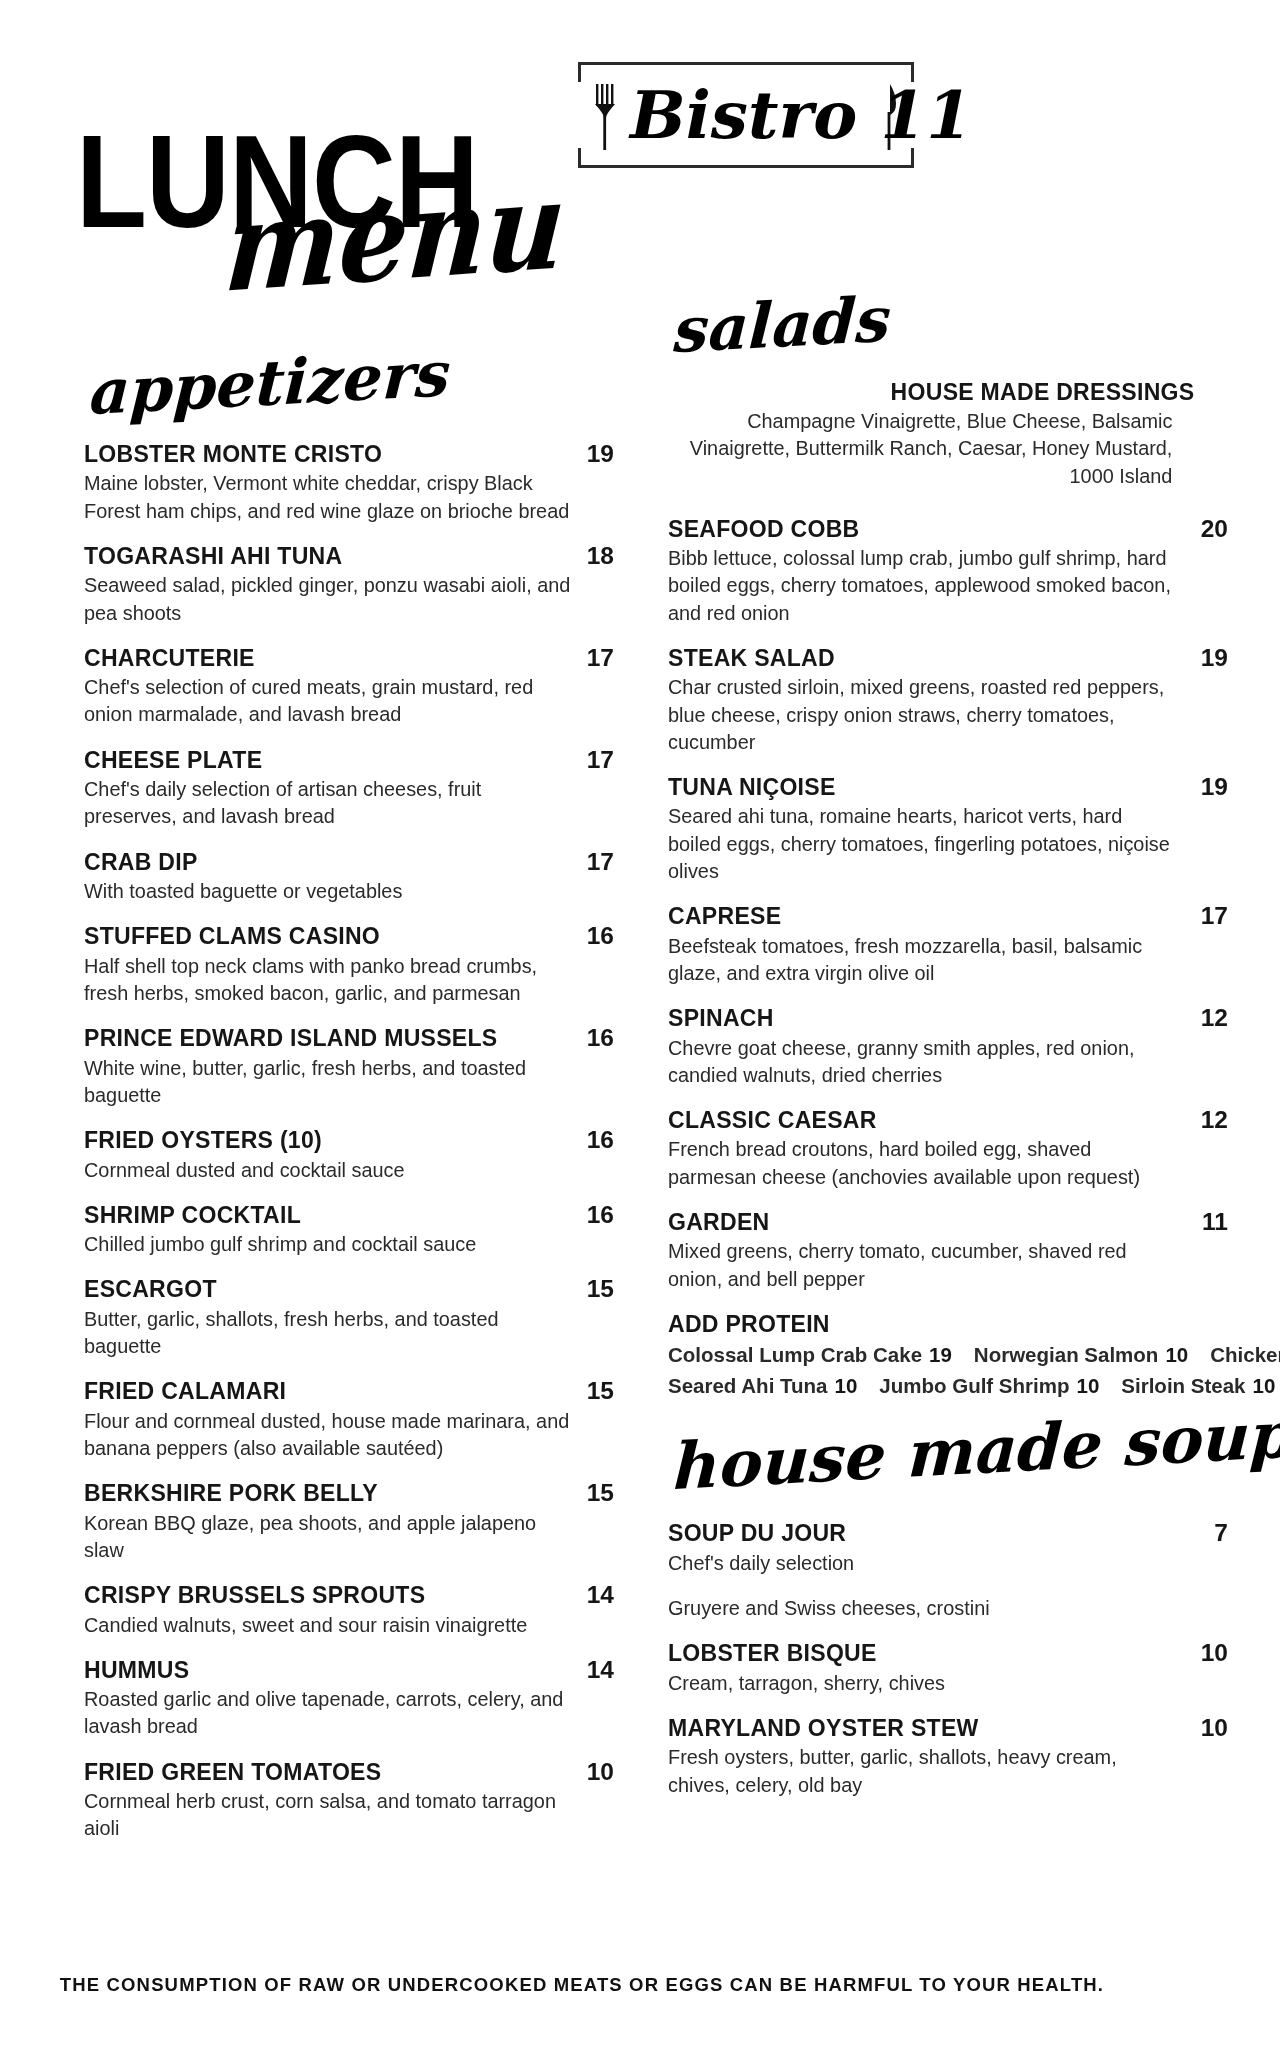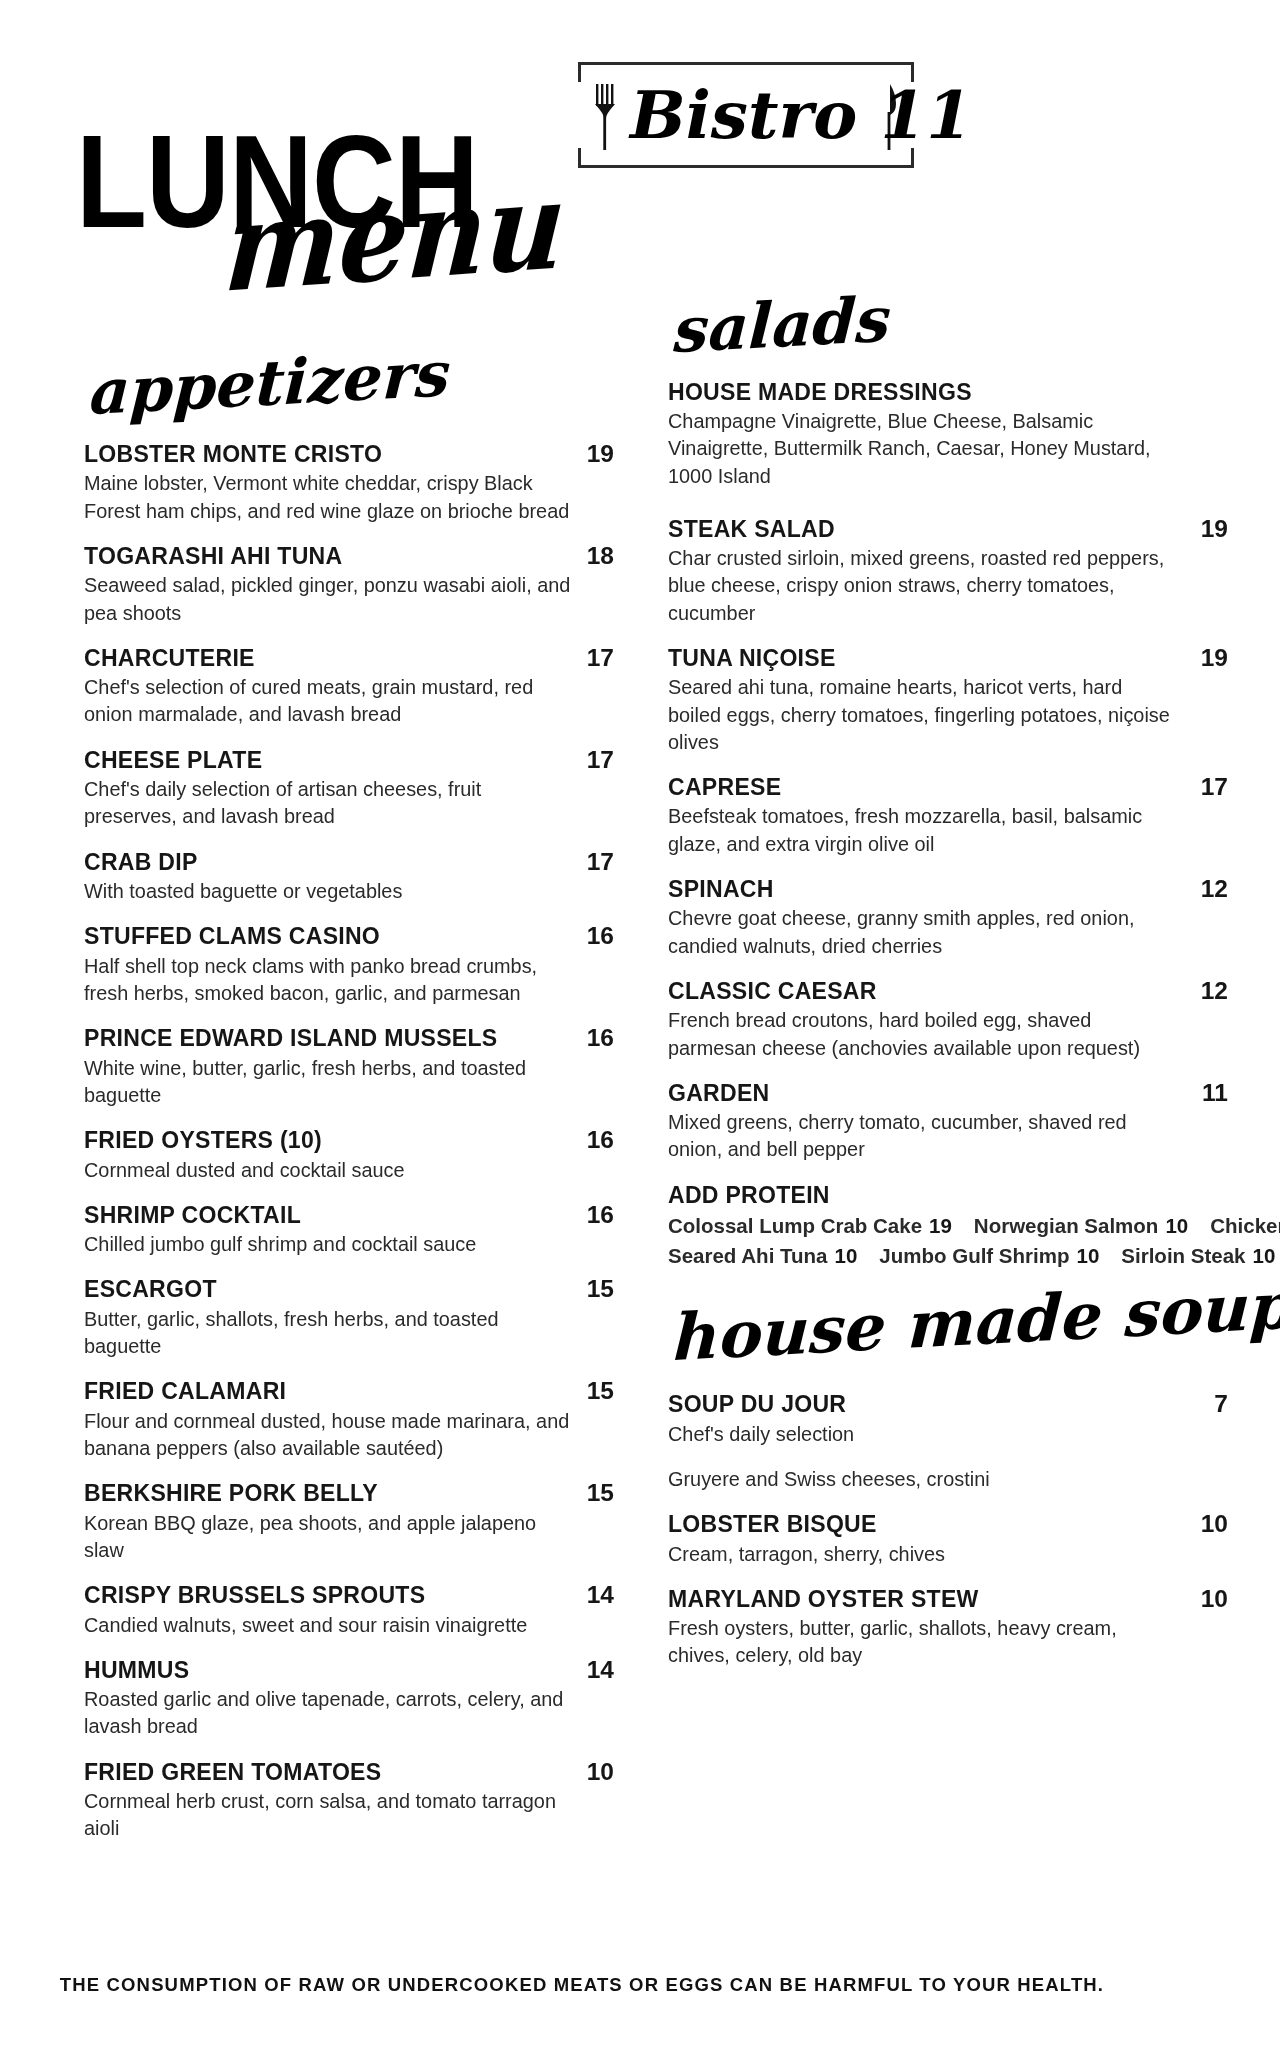"HOUSE MADE DRESSINGS" .subhead-block { text-align: none -> right }
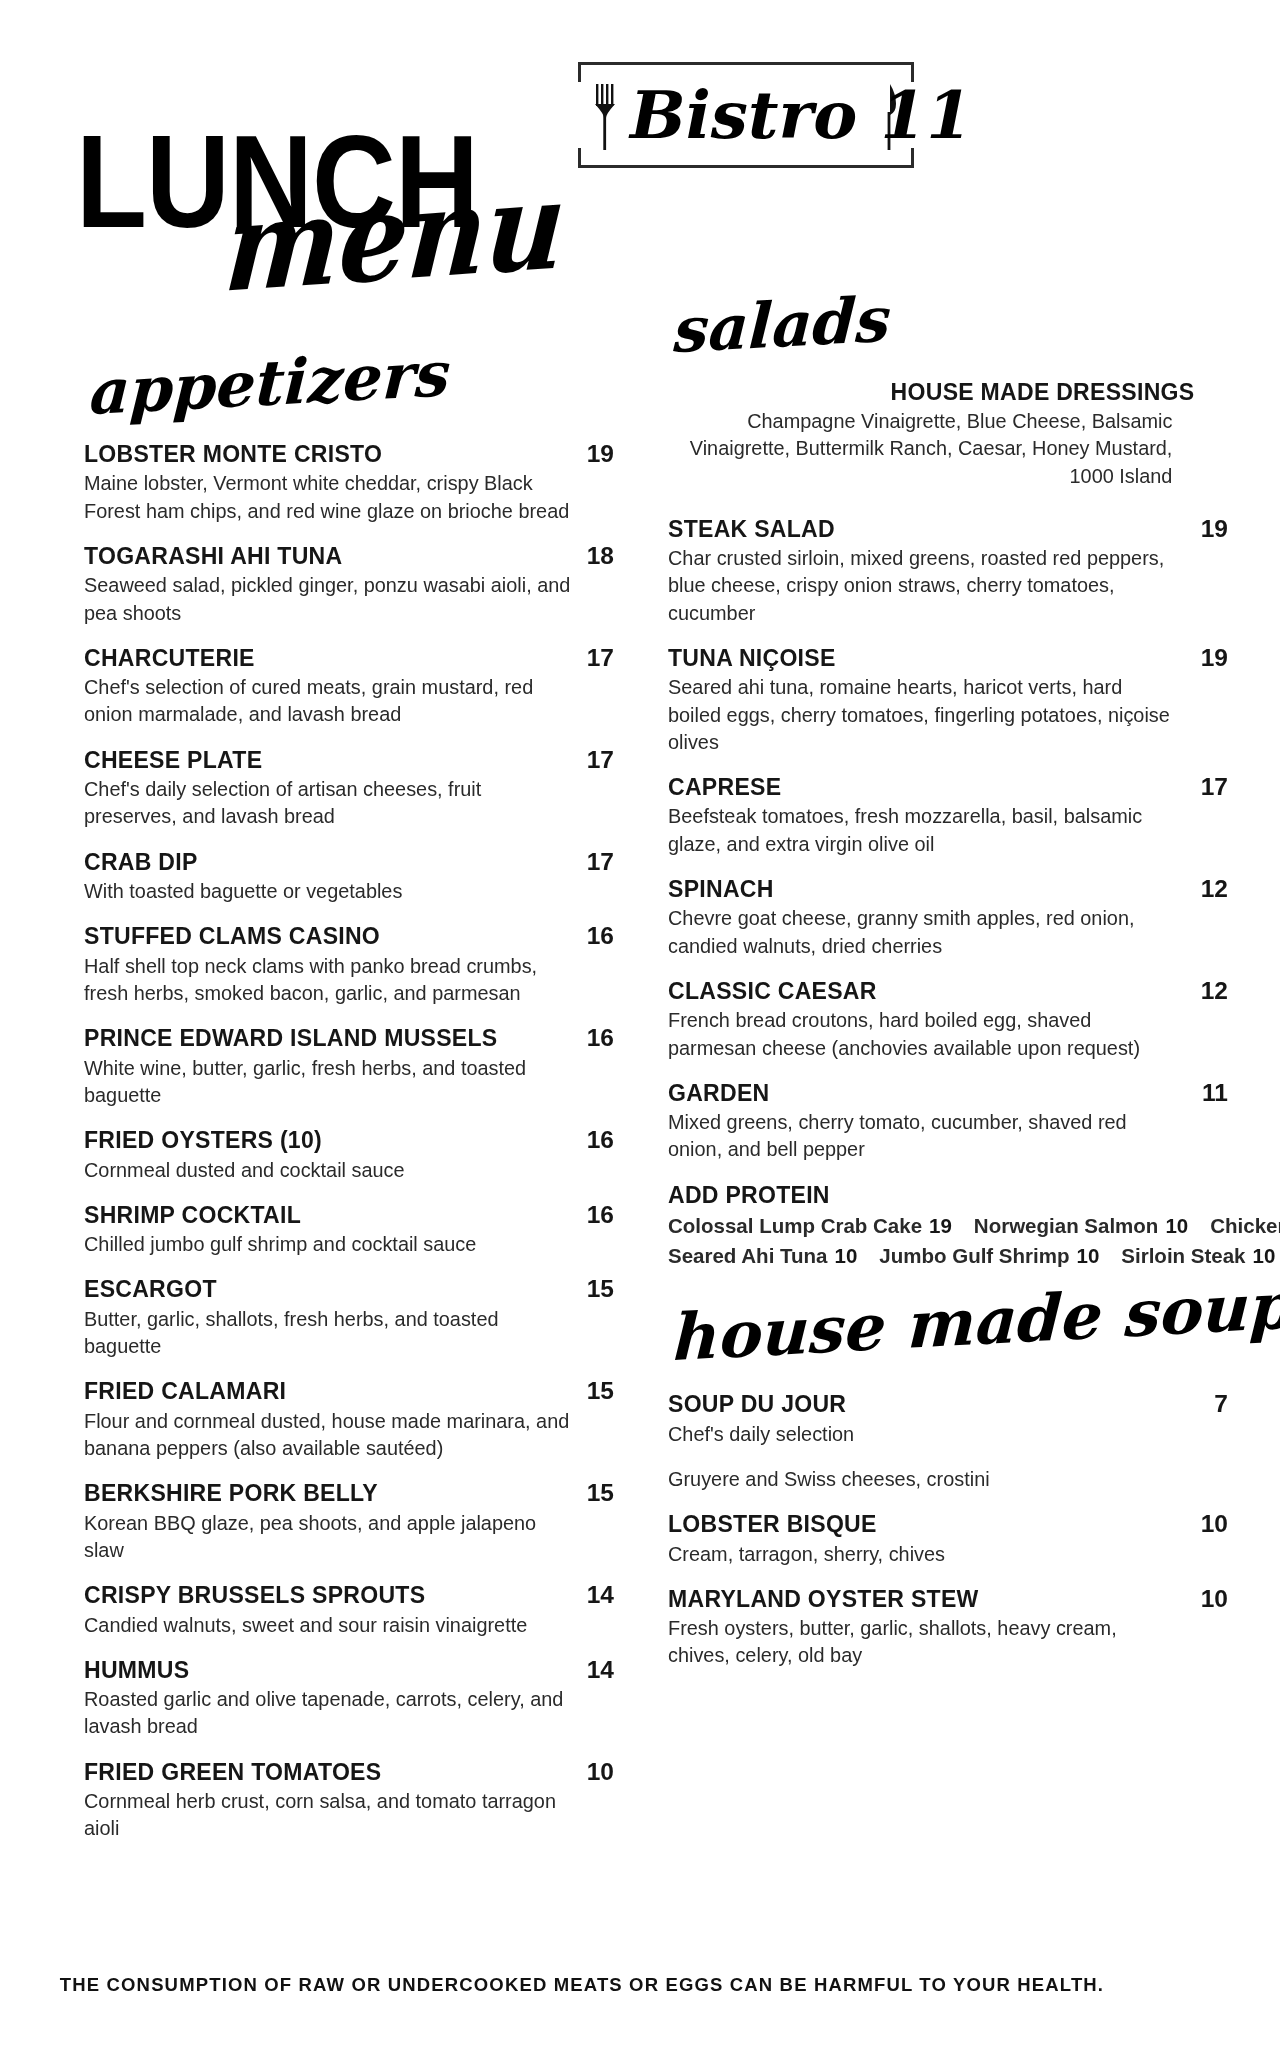"SEAFOOD COBB" div.item { html: none -> <div> <div> <div>SEAFOOD COBB</div> <div>20</div> </div> <div>Bibb lettuce, colossal lump crab, jumbo gulf shrimp, hard boiled eggs, cherry tomatoes, applewood smoked bacon, and red onion</div> </div> }
